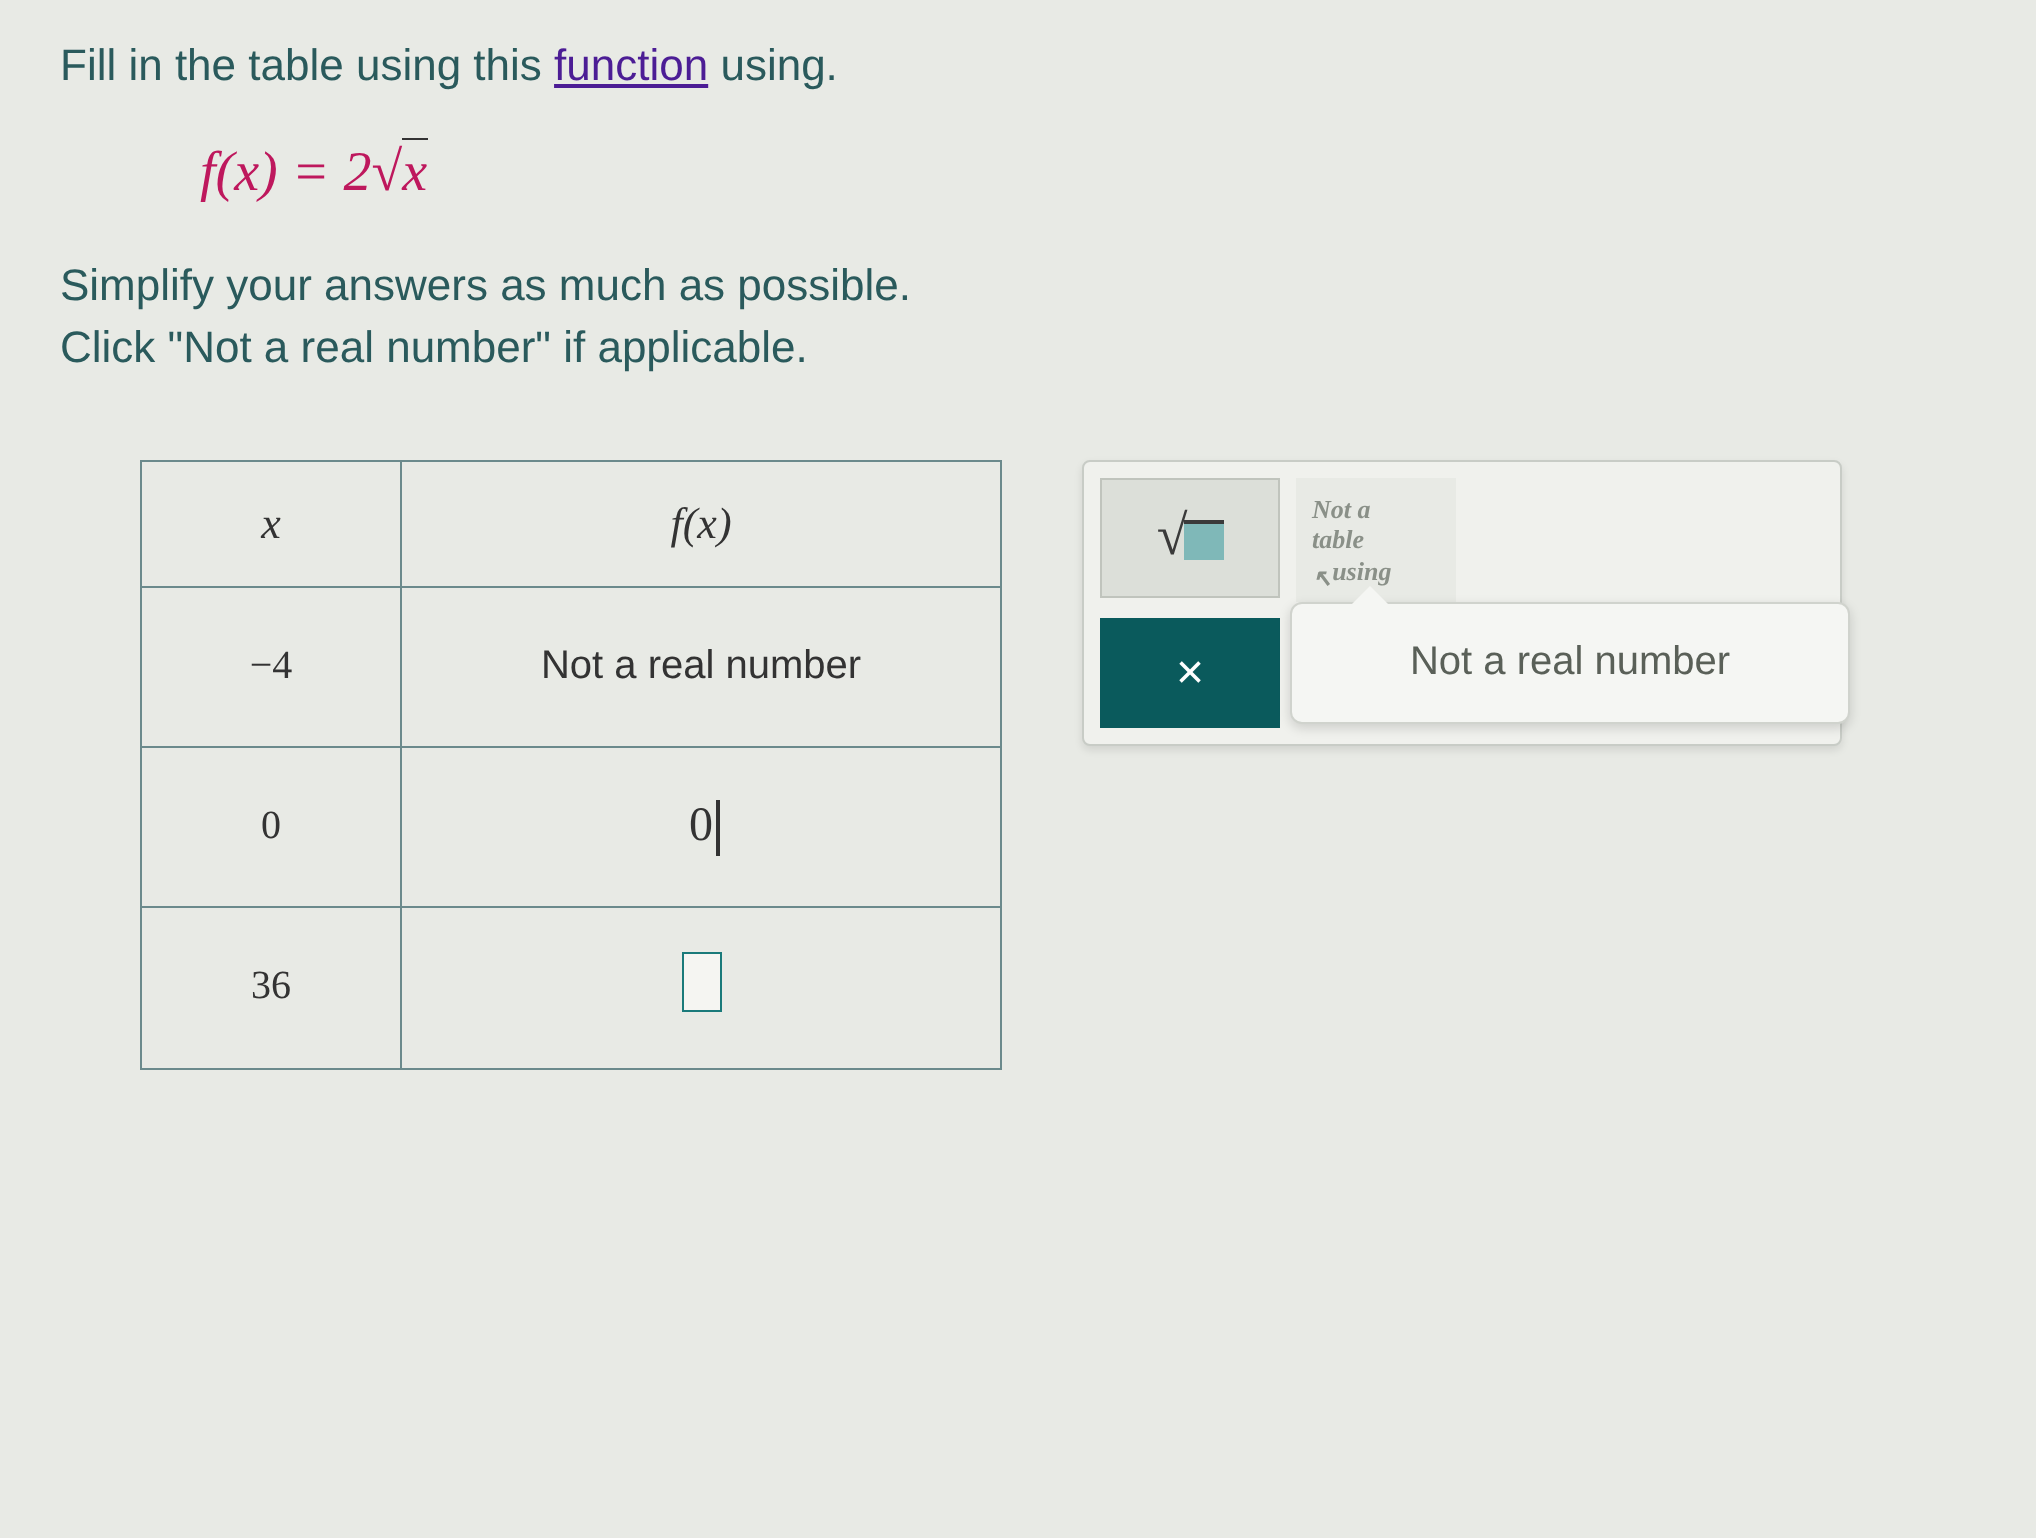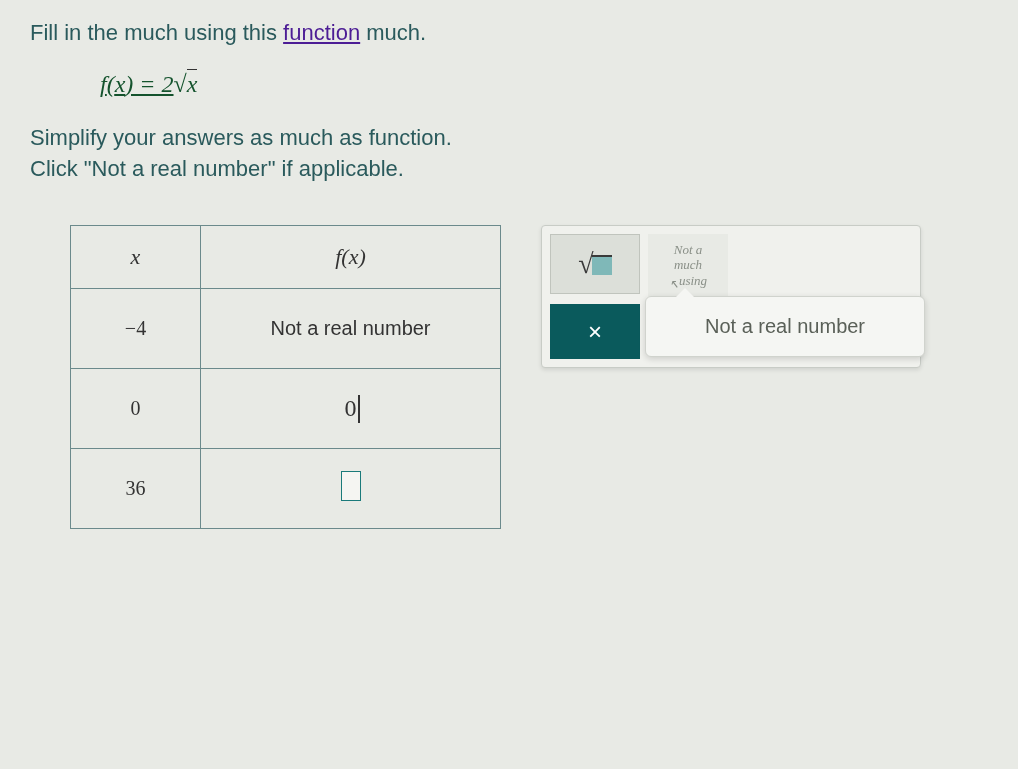"Fill in the much using" span { text: much -> table }
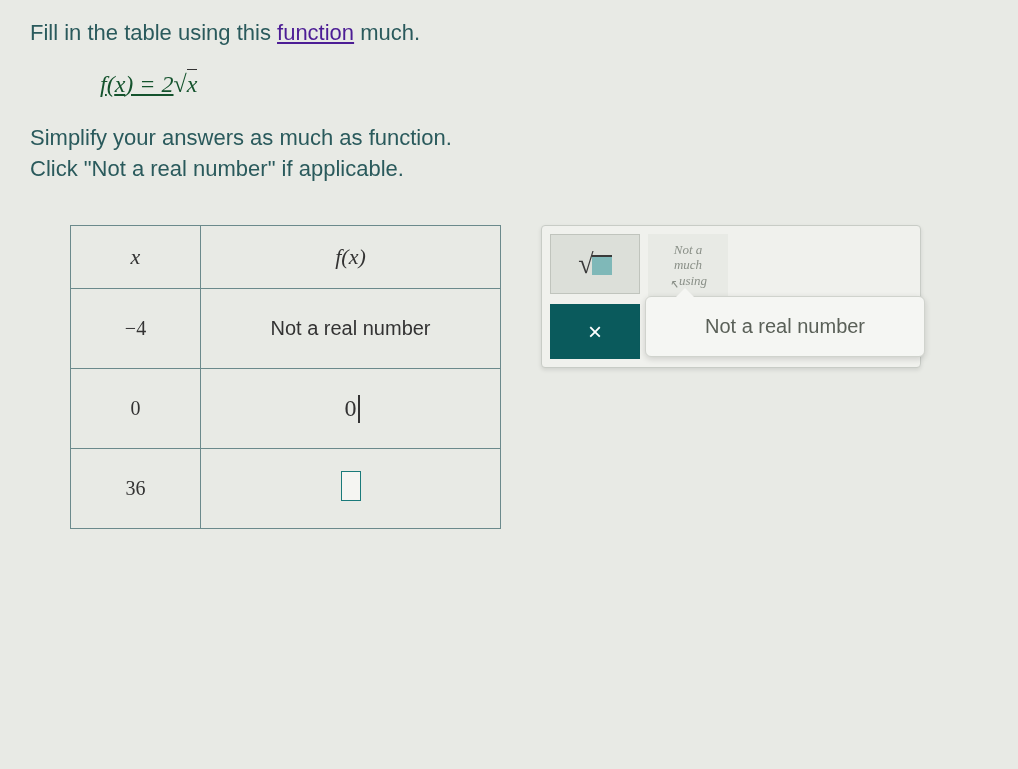"much." span { text: much -> using }
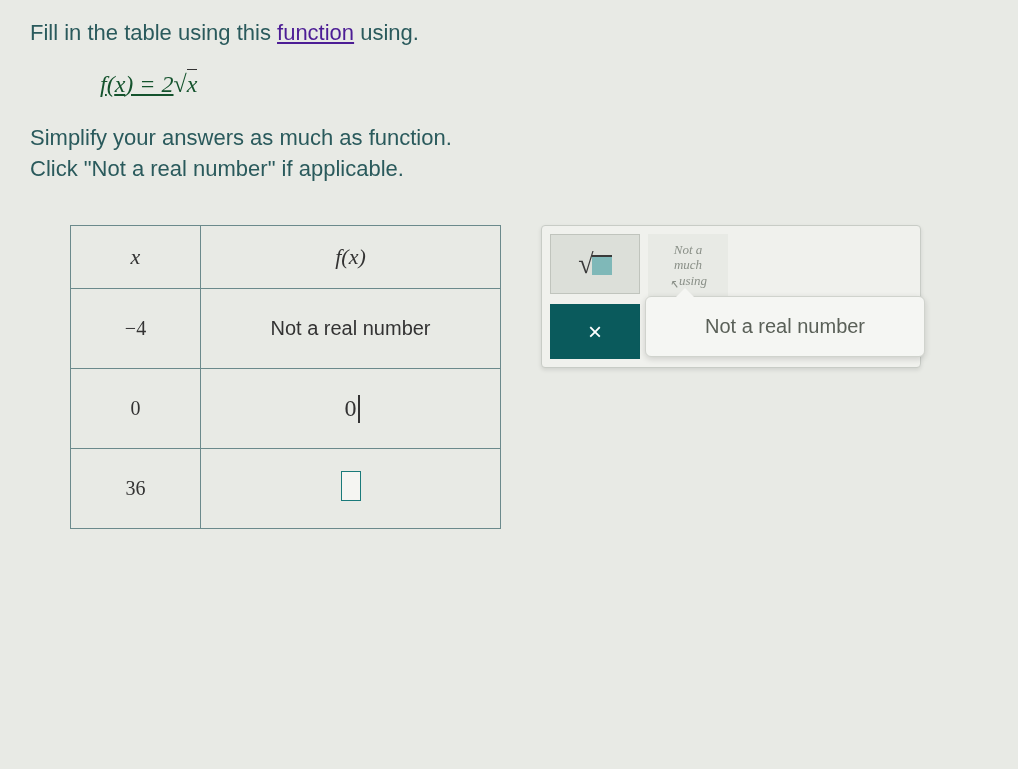"f(x) = 2√x" .equation { color: #14532d -> #be185d; font-size: 24px -> 28px; text-decoration: underline -> none }
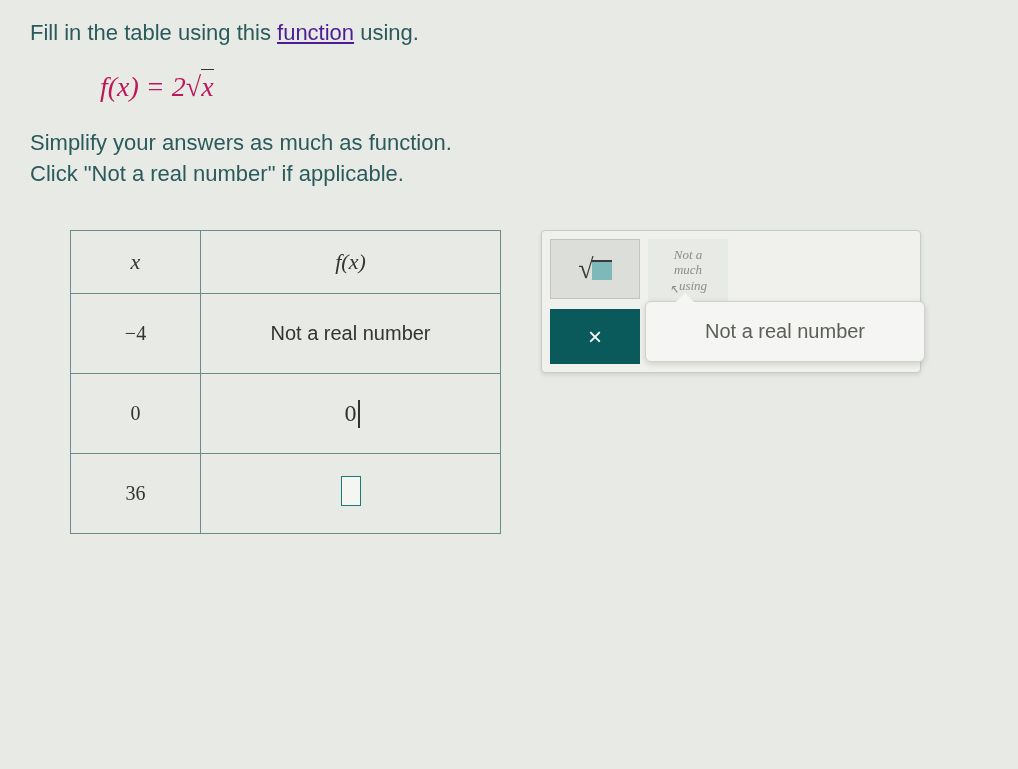"Simplify your answers as much" div { text: function -> possible }
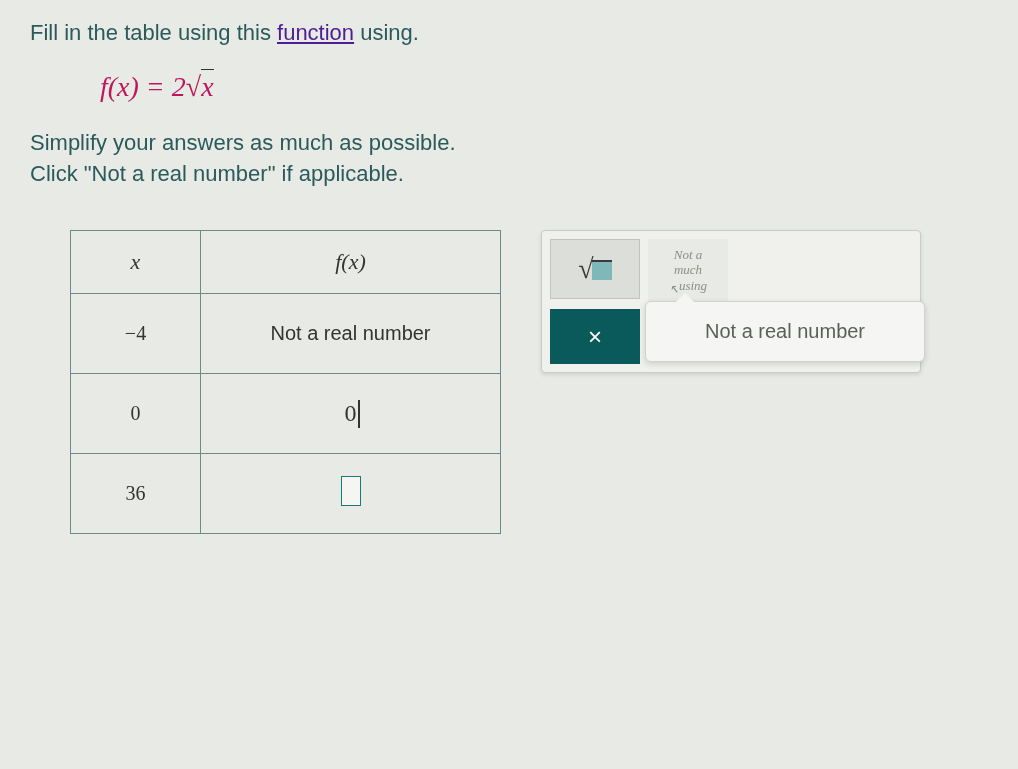"Not a" .not-real-small { font-weight: none -> bold; text-align: center -> left }
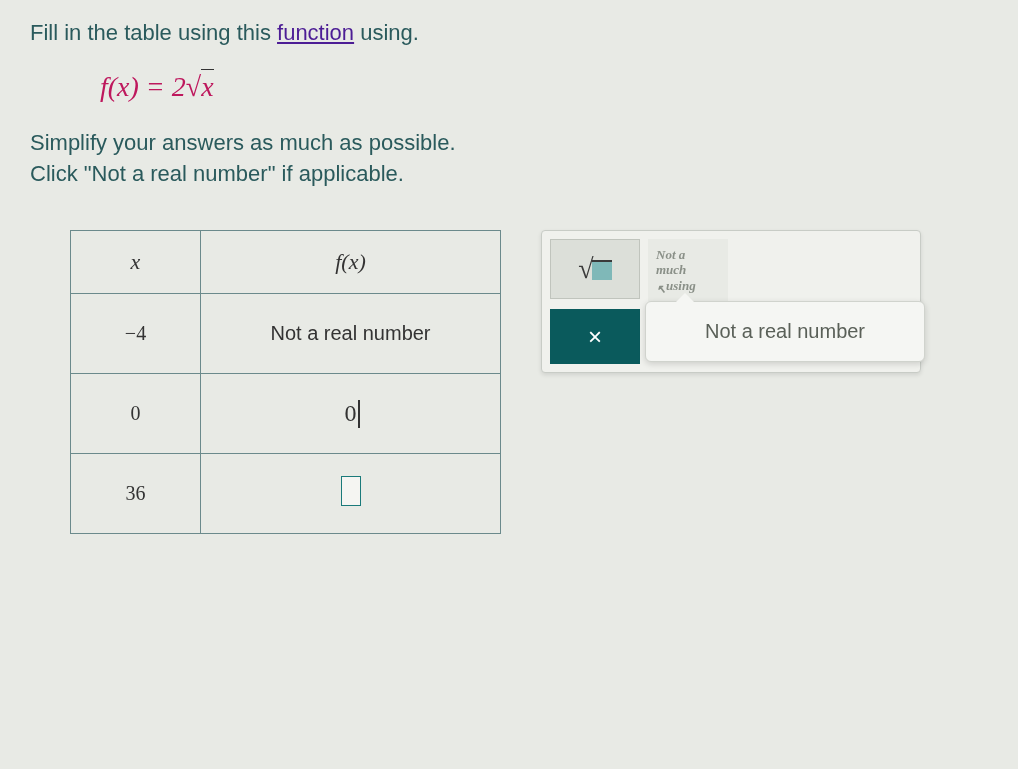"much" div { text: much -> table }
